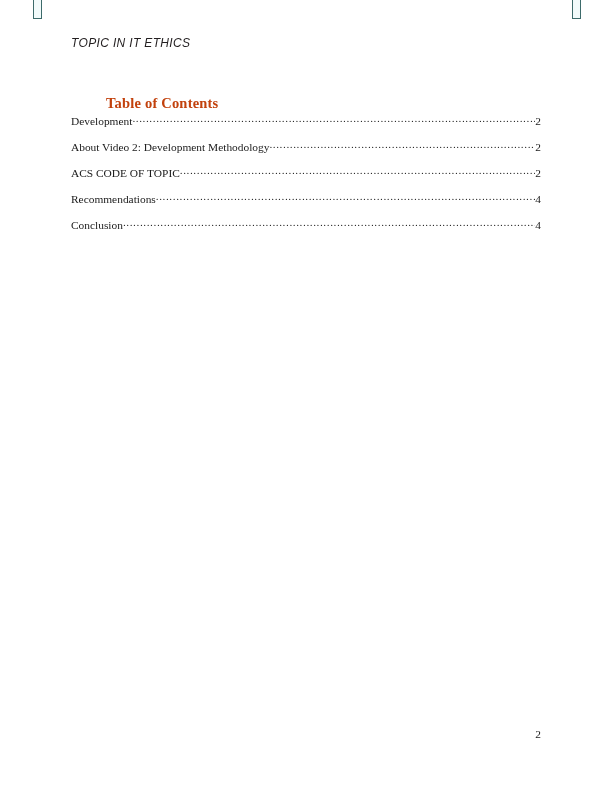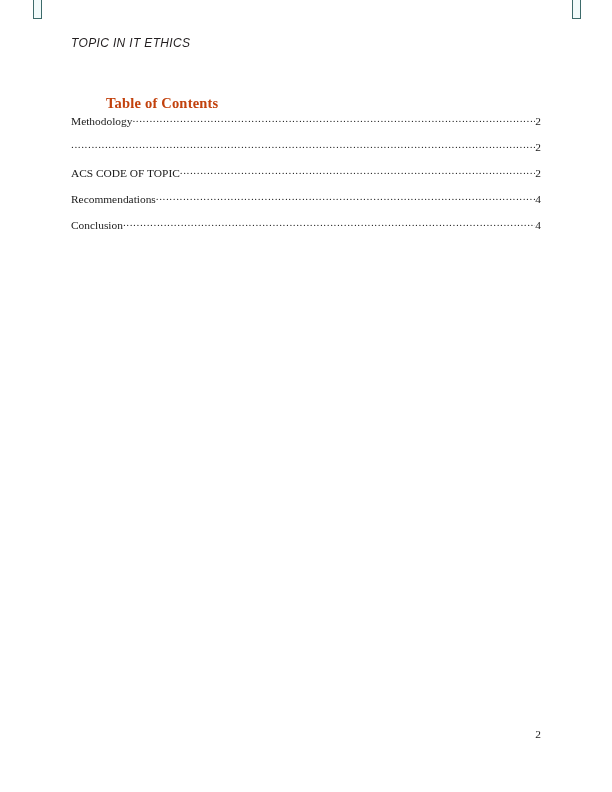"Methodology" span.toc-label { text: Methodology -> Development }
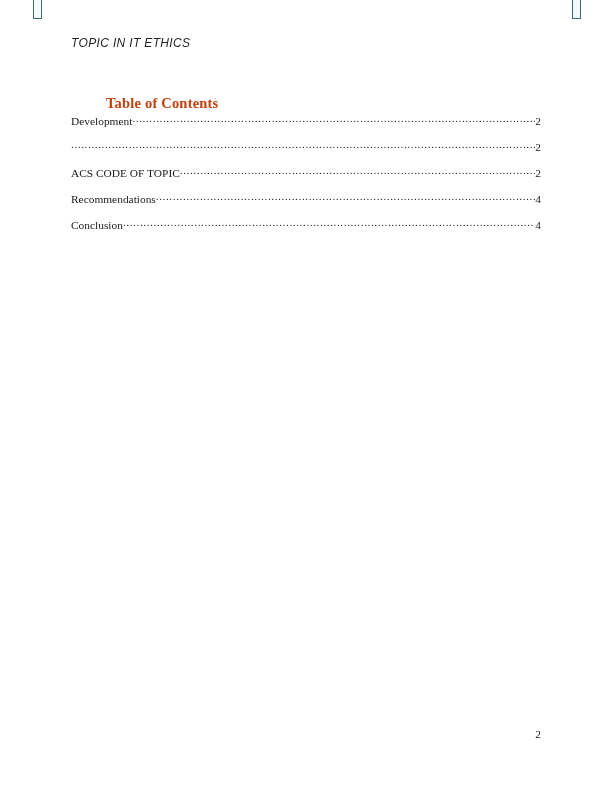"About Video 2: Development Methodology" span.toc-label { html: none -> <span>About Video 2: Development Methodology</span> }
